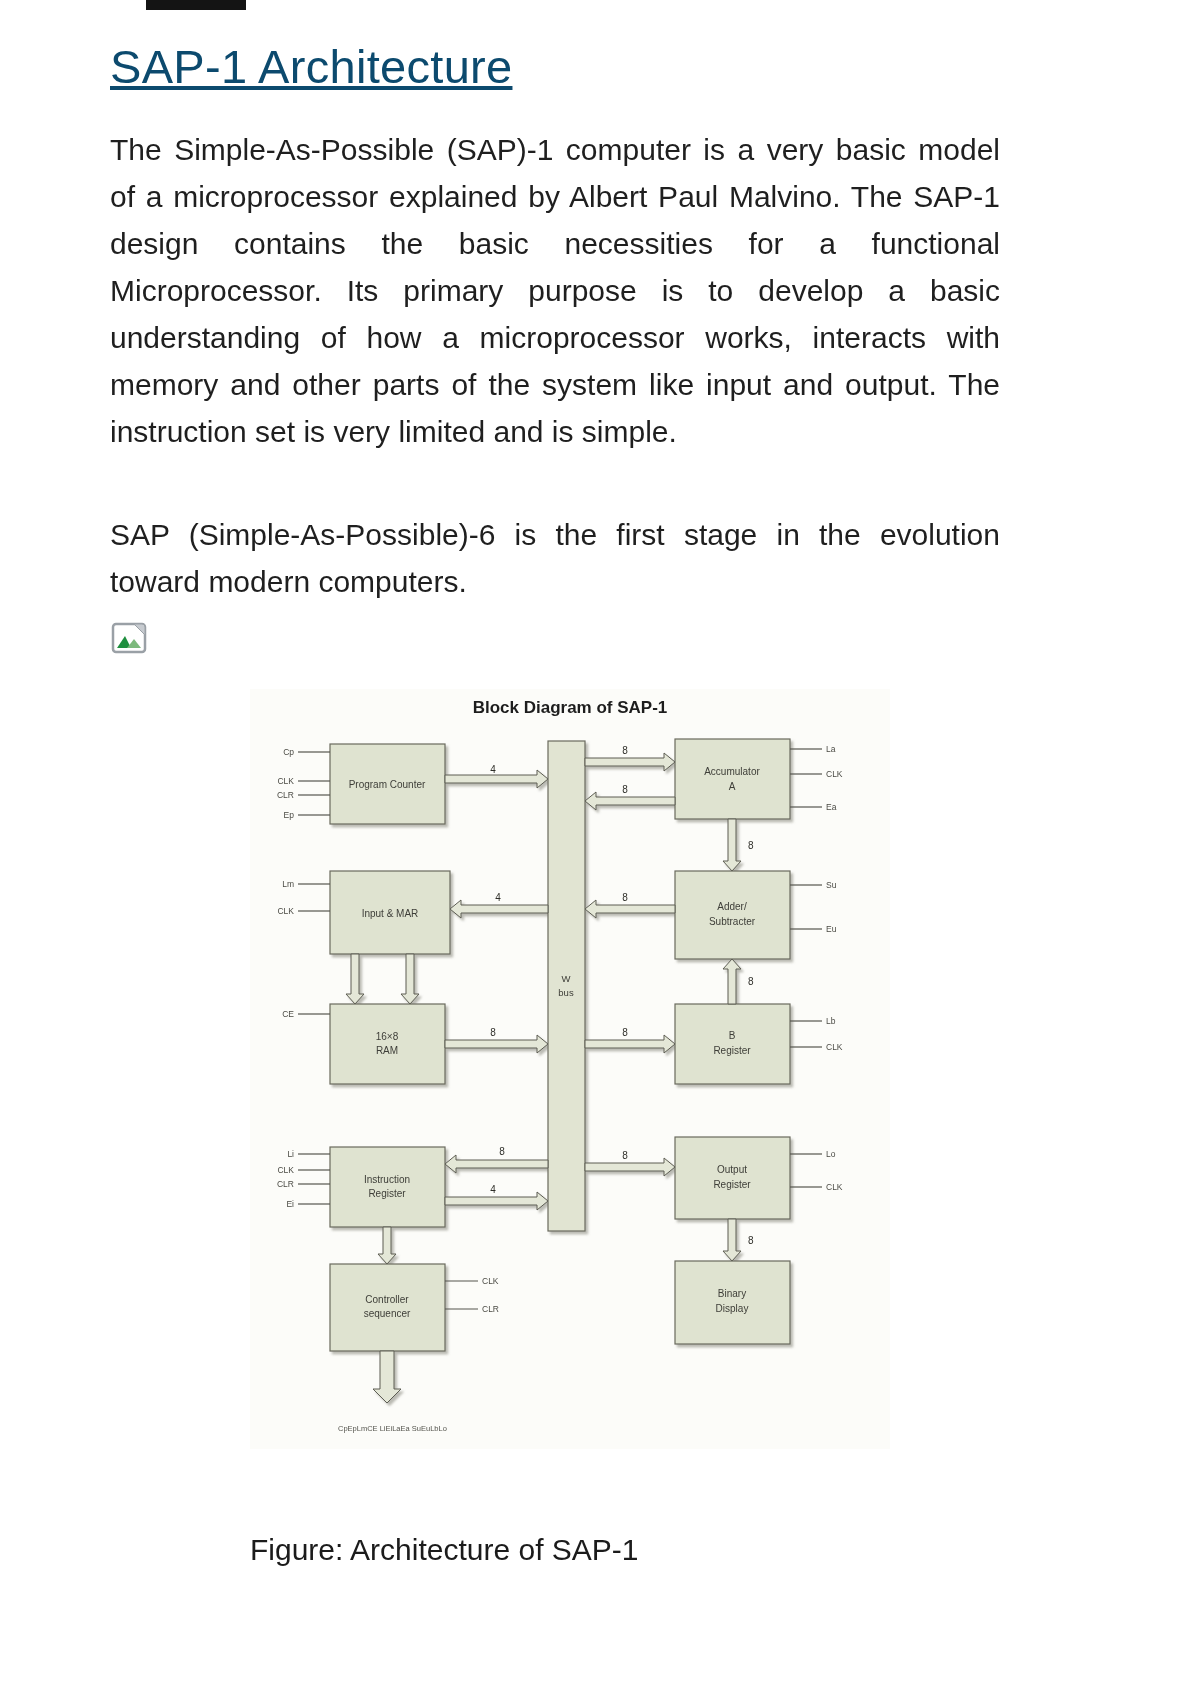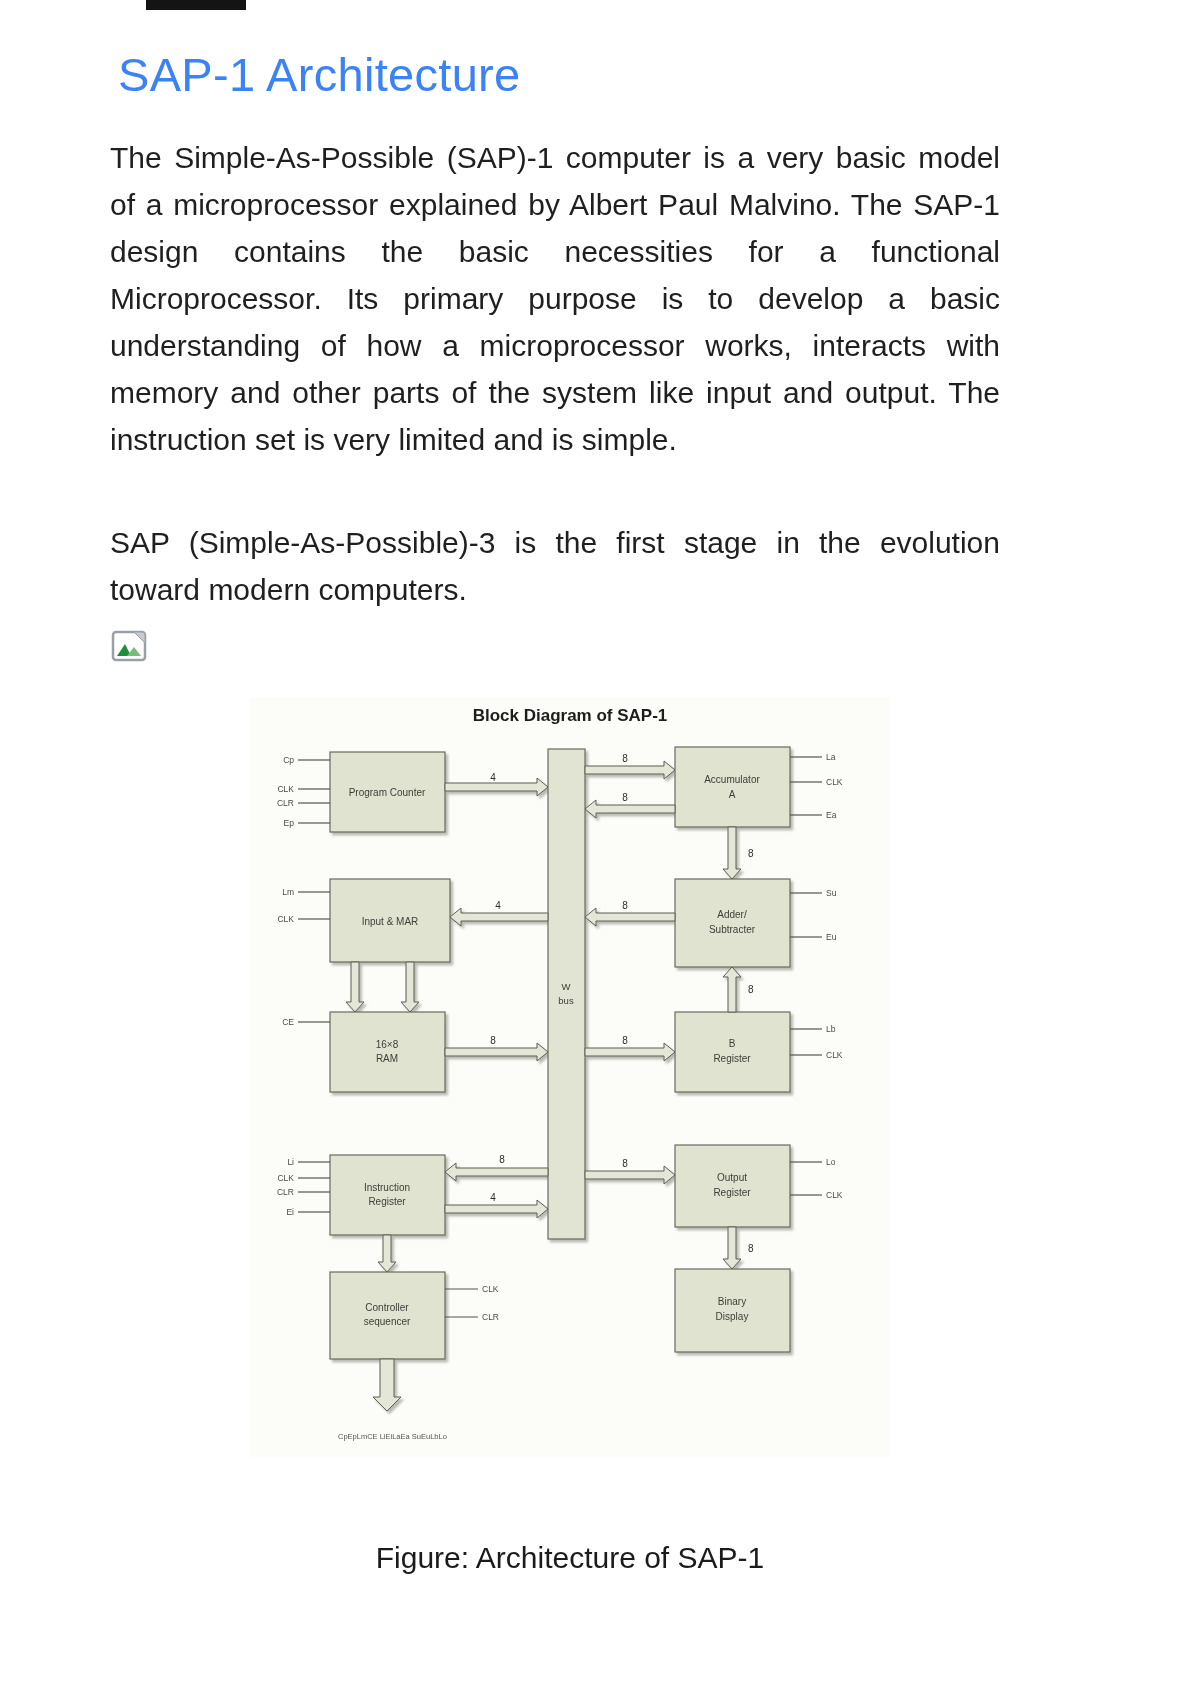"SAP-1 Architecture" h1.page-title { color: #3b82f6 -> #0c4a6e; margin: 8px -> 0; text-decoration: none -> underline }
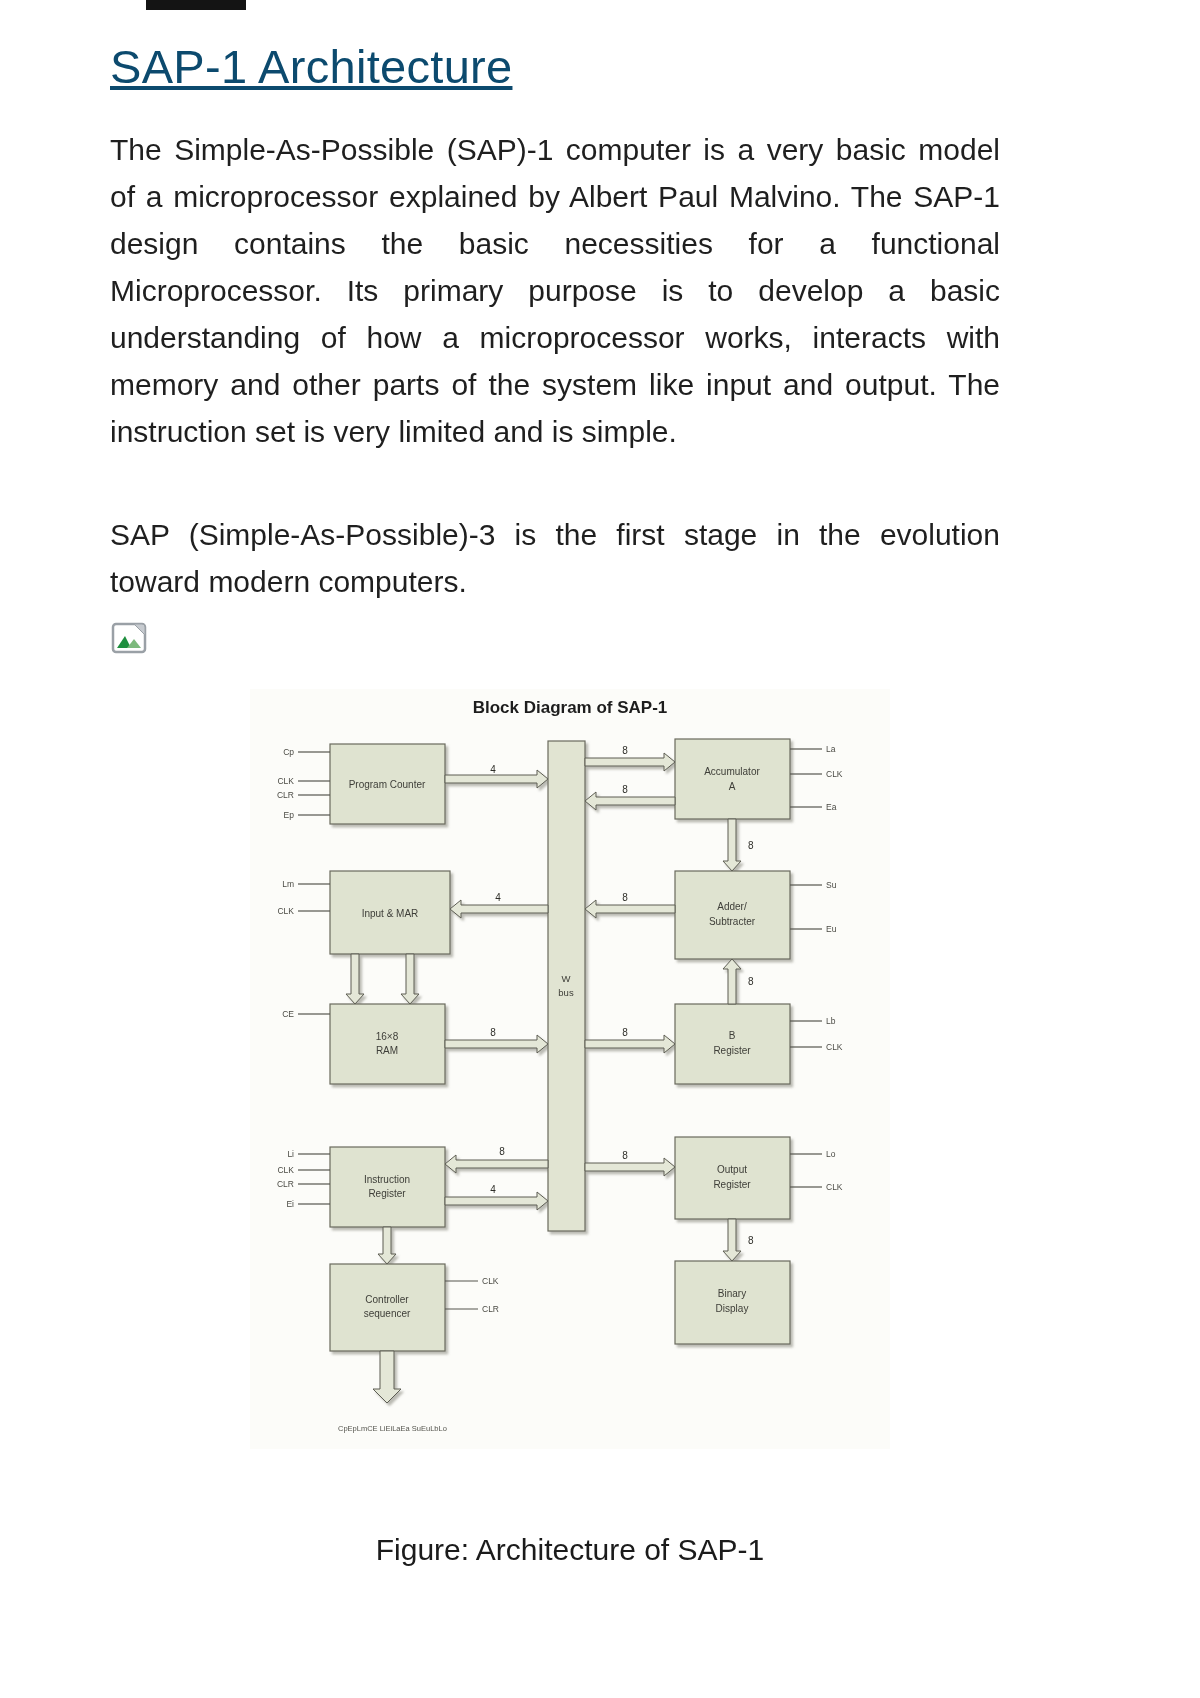"SAP (Simple-As-Possible)-3 is the first" p.body-text { text: -3 -> -6 }
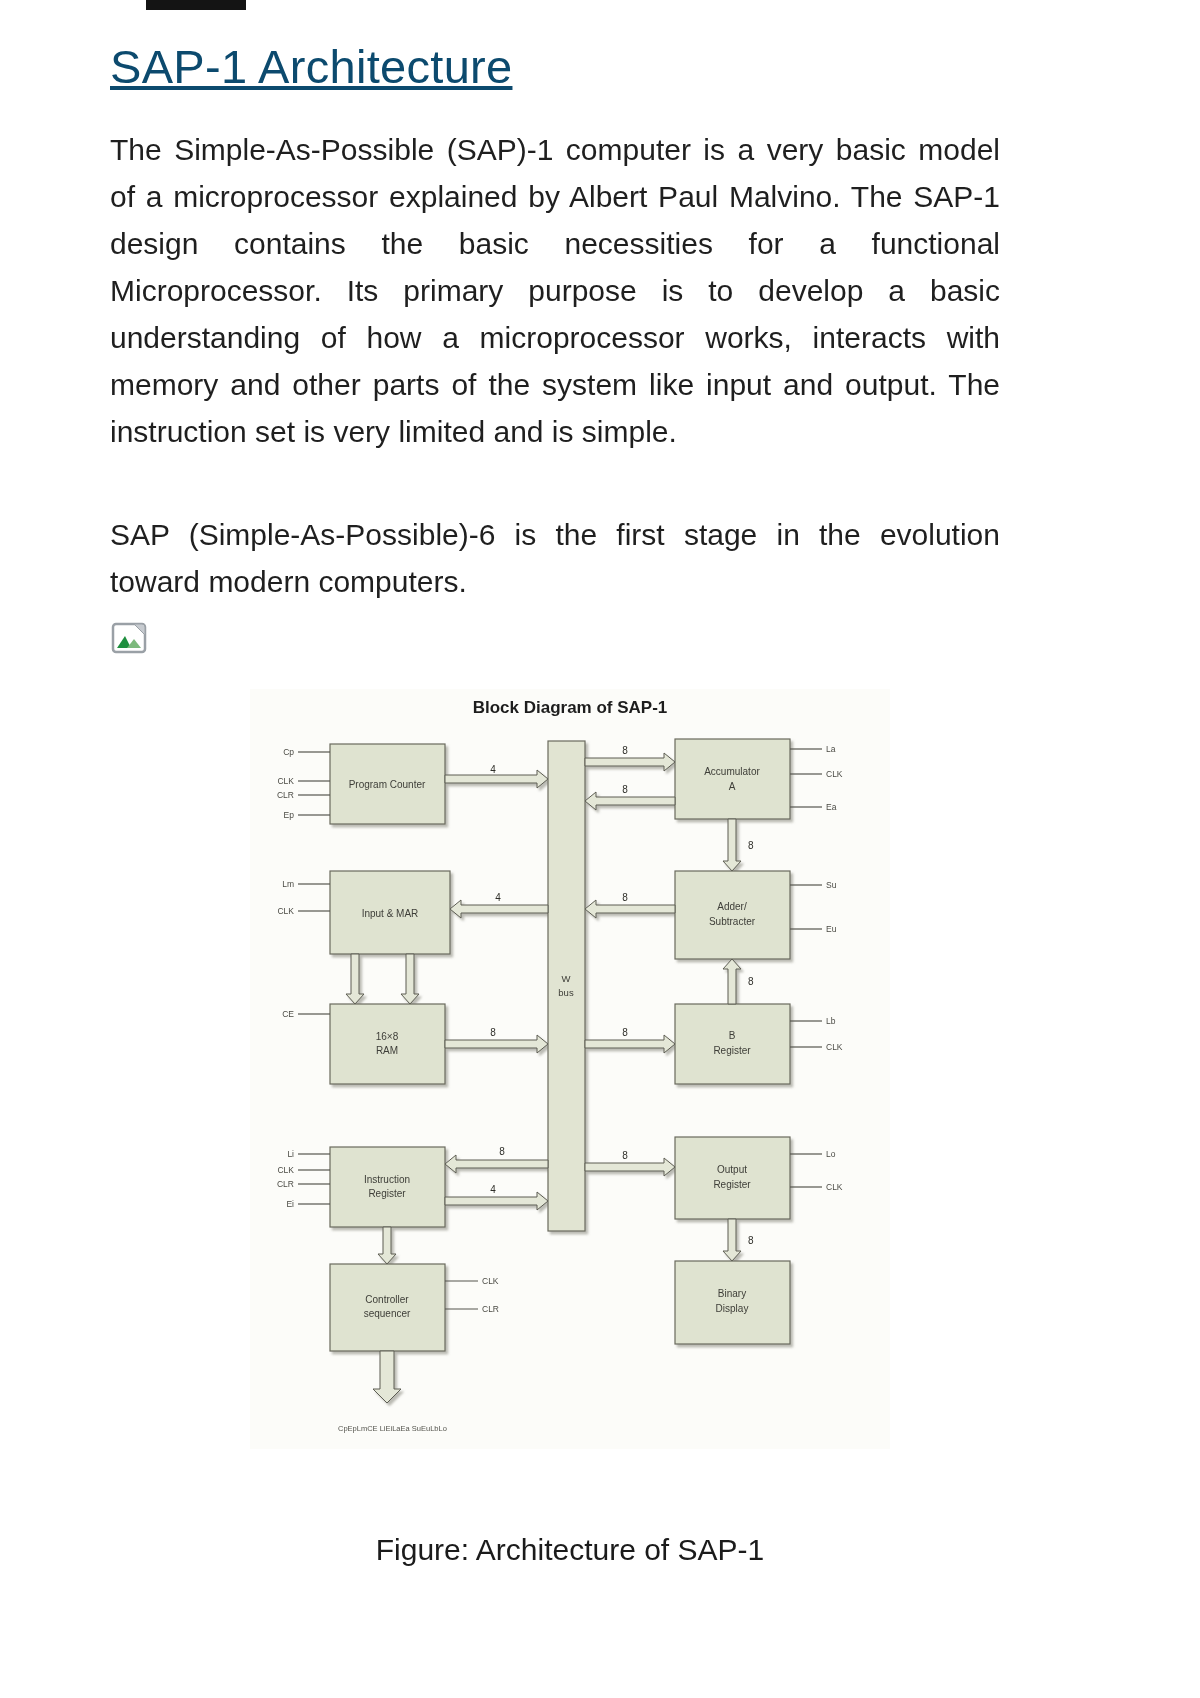"Figure: Architecture of SAP-1" figcaption.fig-caption { text-align: center -> none }
